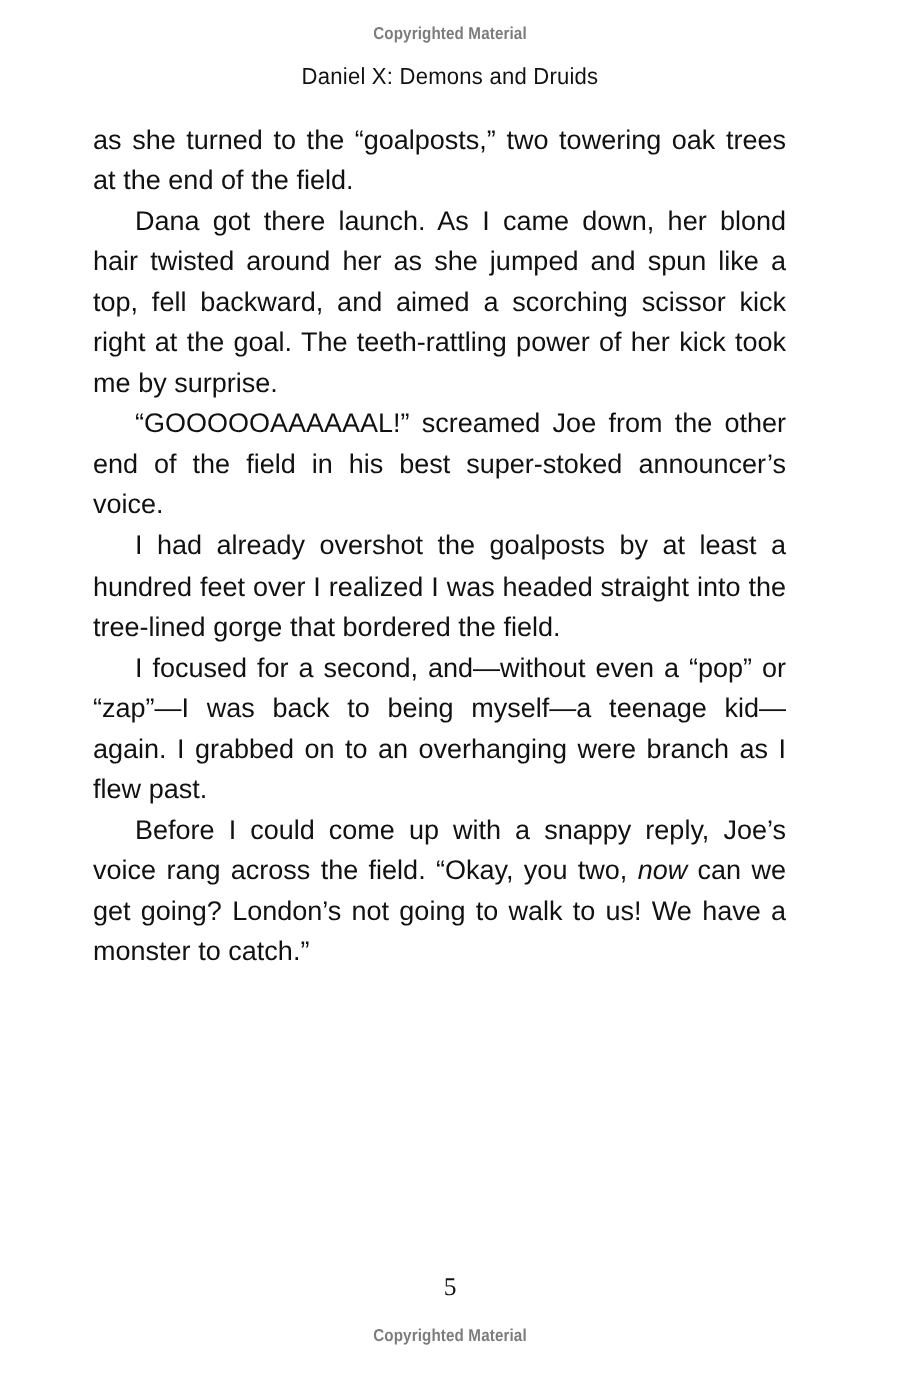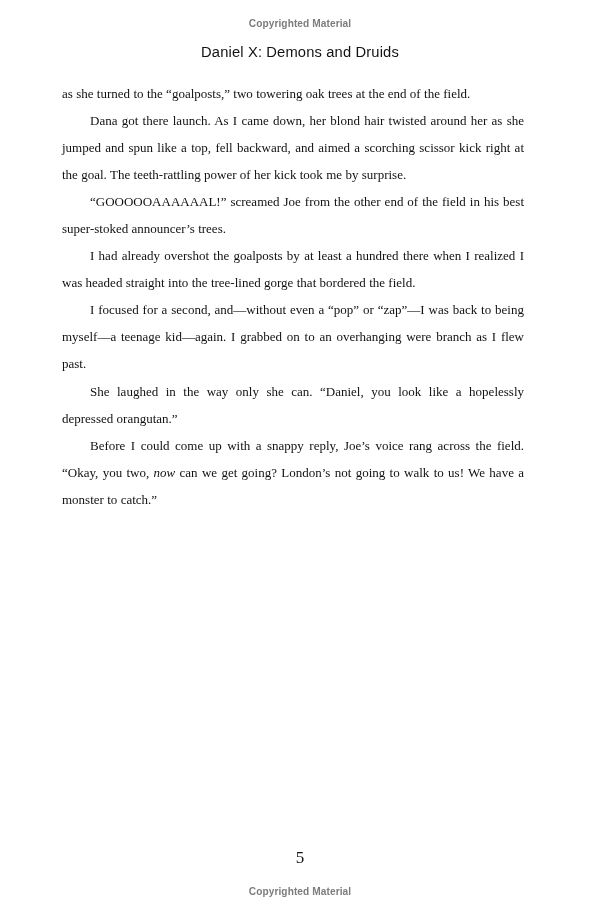"as she turned to the" .para { font-family: Liberation Serif, serif -> Liberation Sans, sans-serif; font-size: 13px -> 18px }
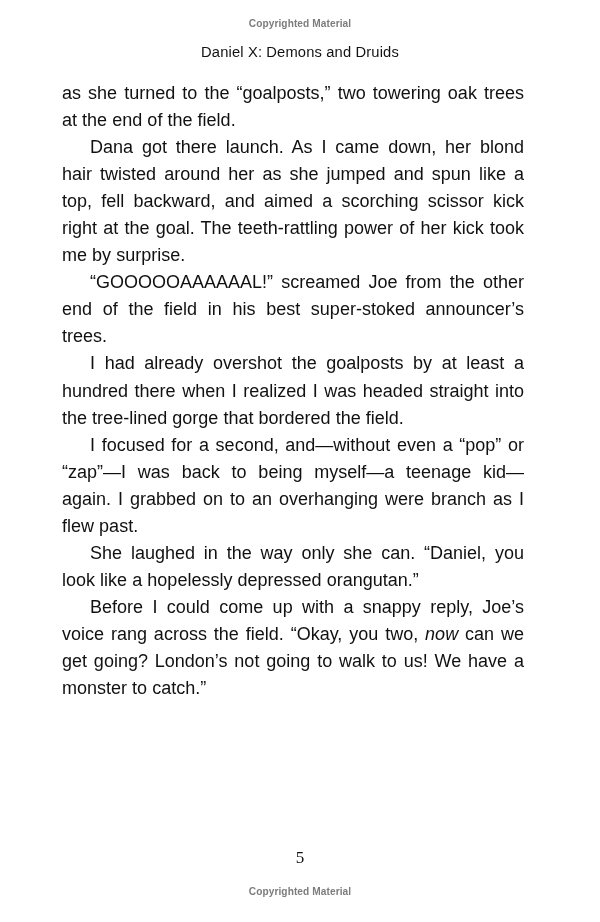"“GOOOOOAAAAAAL!” screamed Joe from the" p.para { text: trees -> voice }
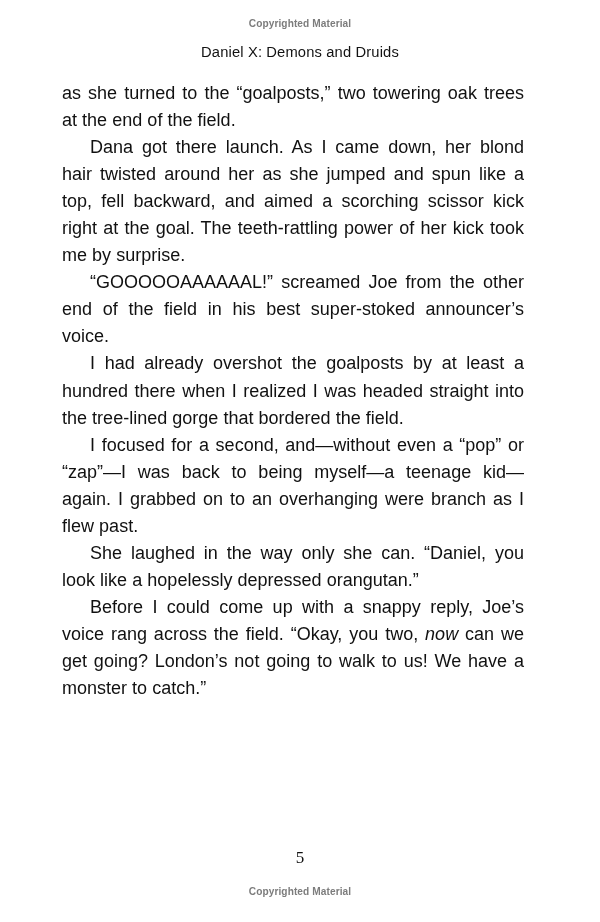"I had already overshot the" p.para { text: there when -> feet over }
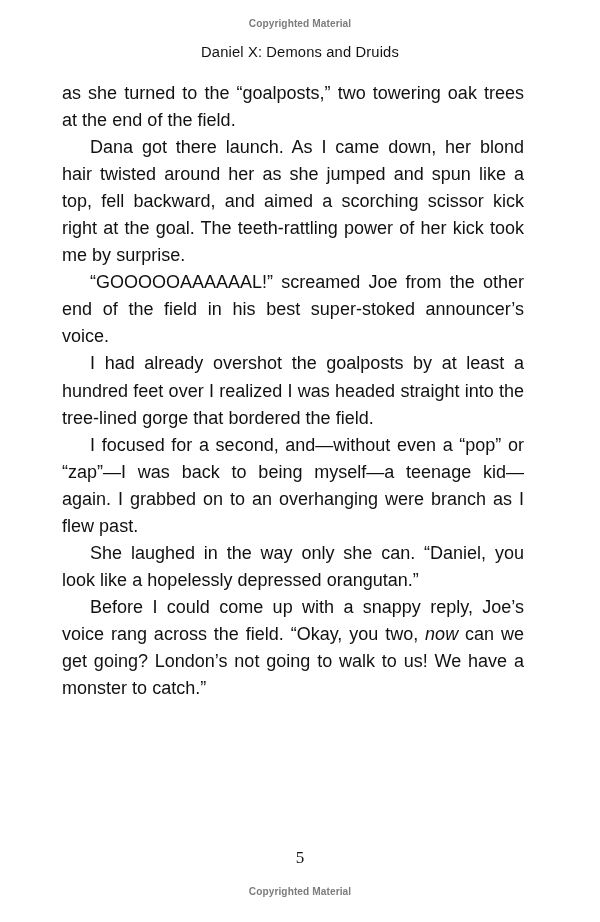"She laughed in the way" p.para { html: <p>She laughed in the way only she can. “Daniel, you look like a hopelessly depressed orangutan.”</p> -> none }
